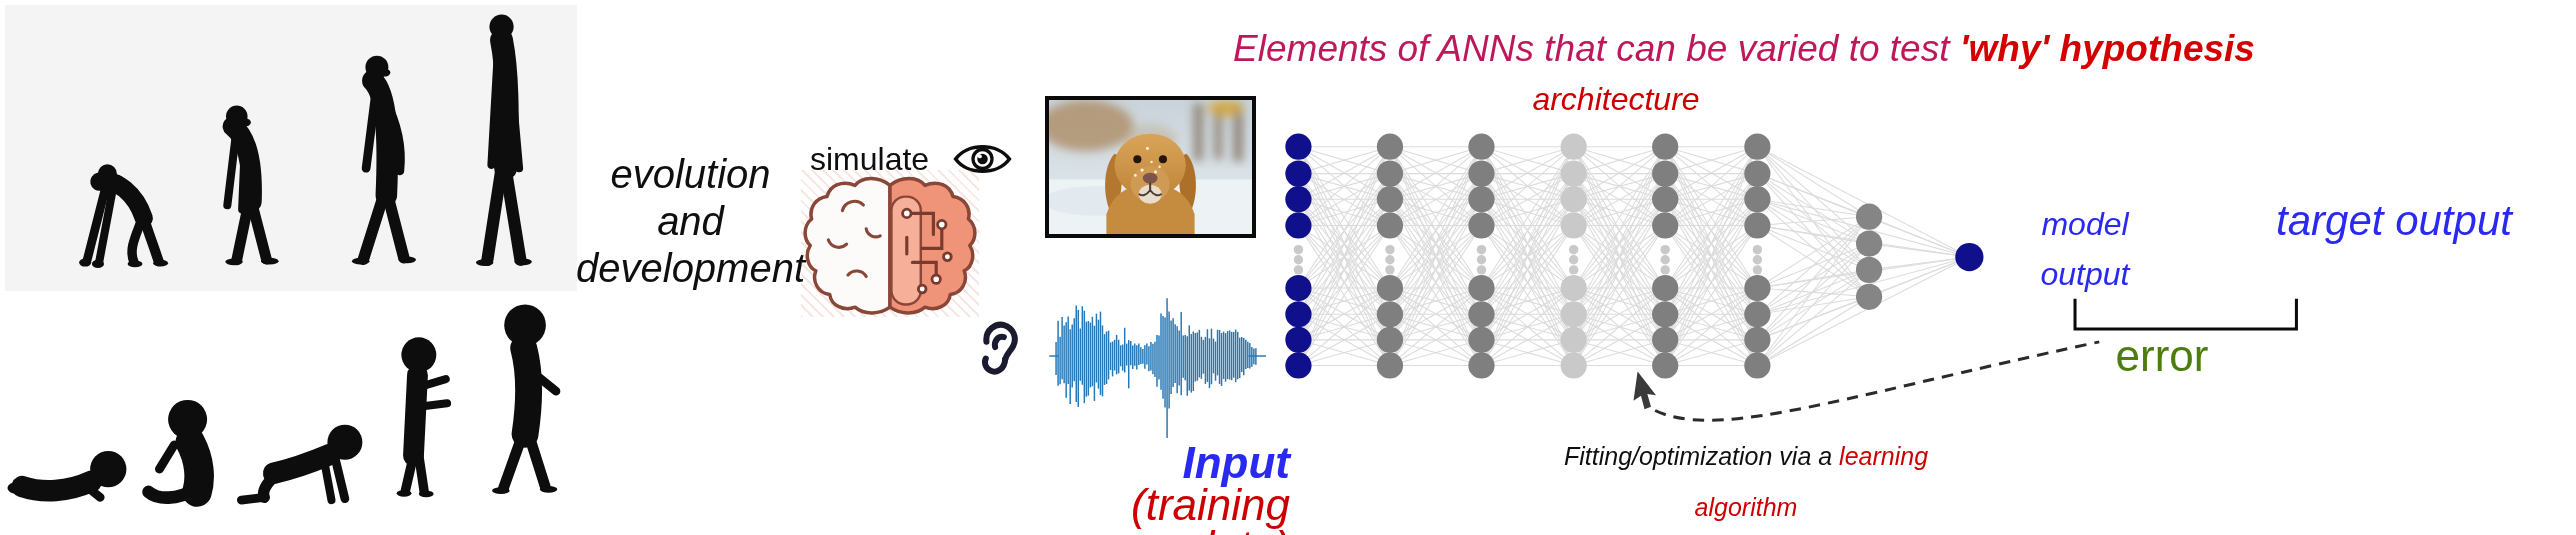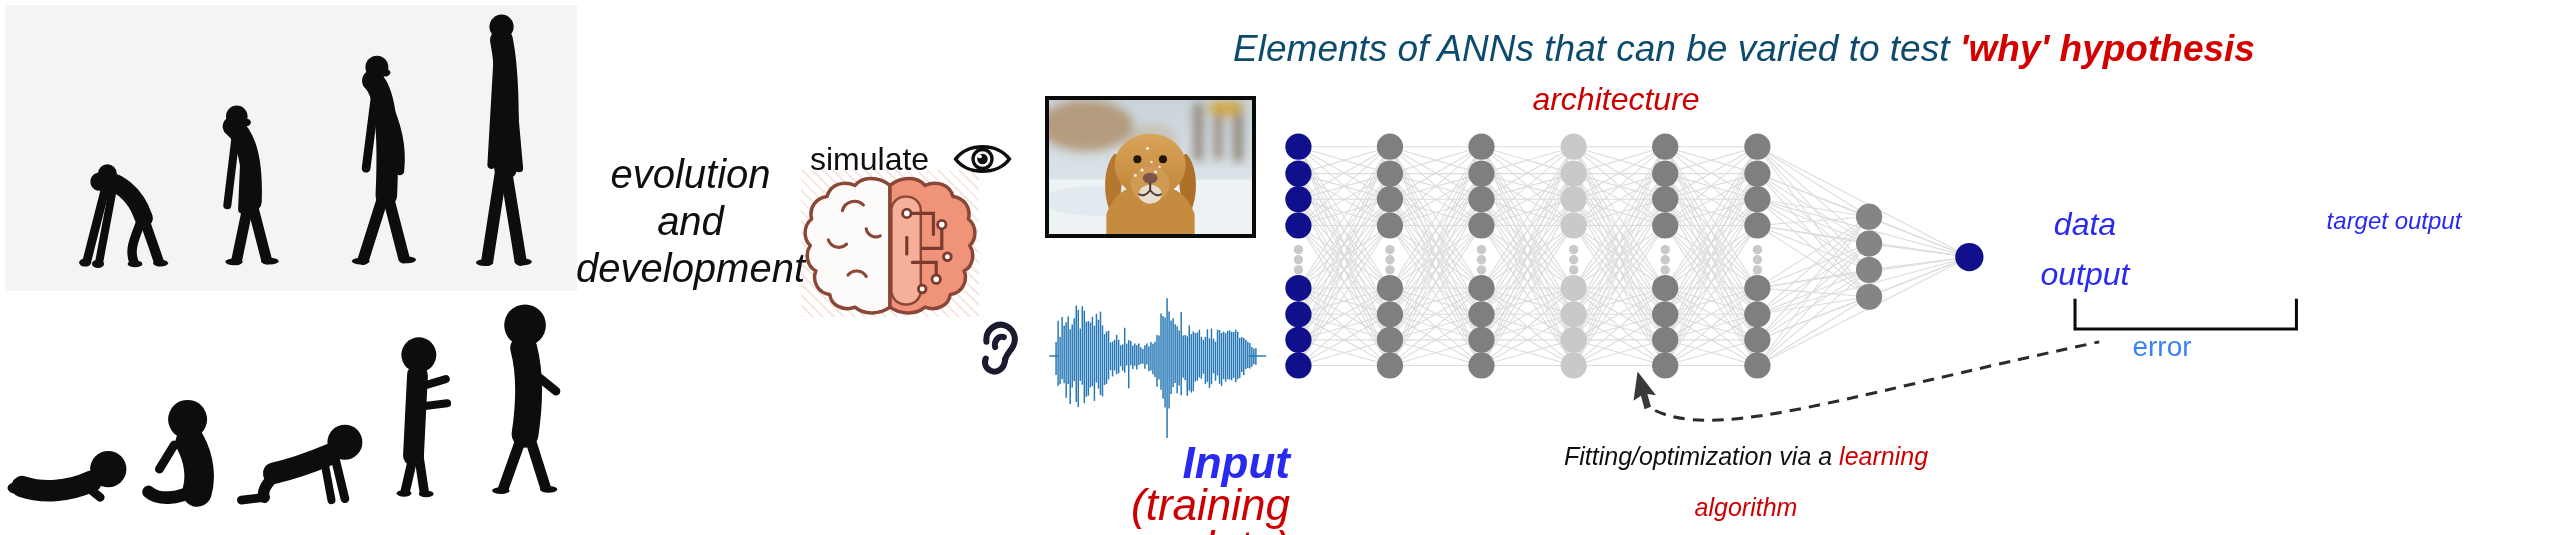"Elements of ANNs that can" #fig-title .t-black { color: #0c4a6e -> #be185d }
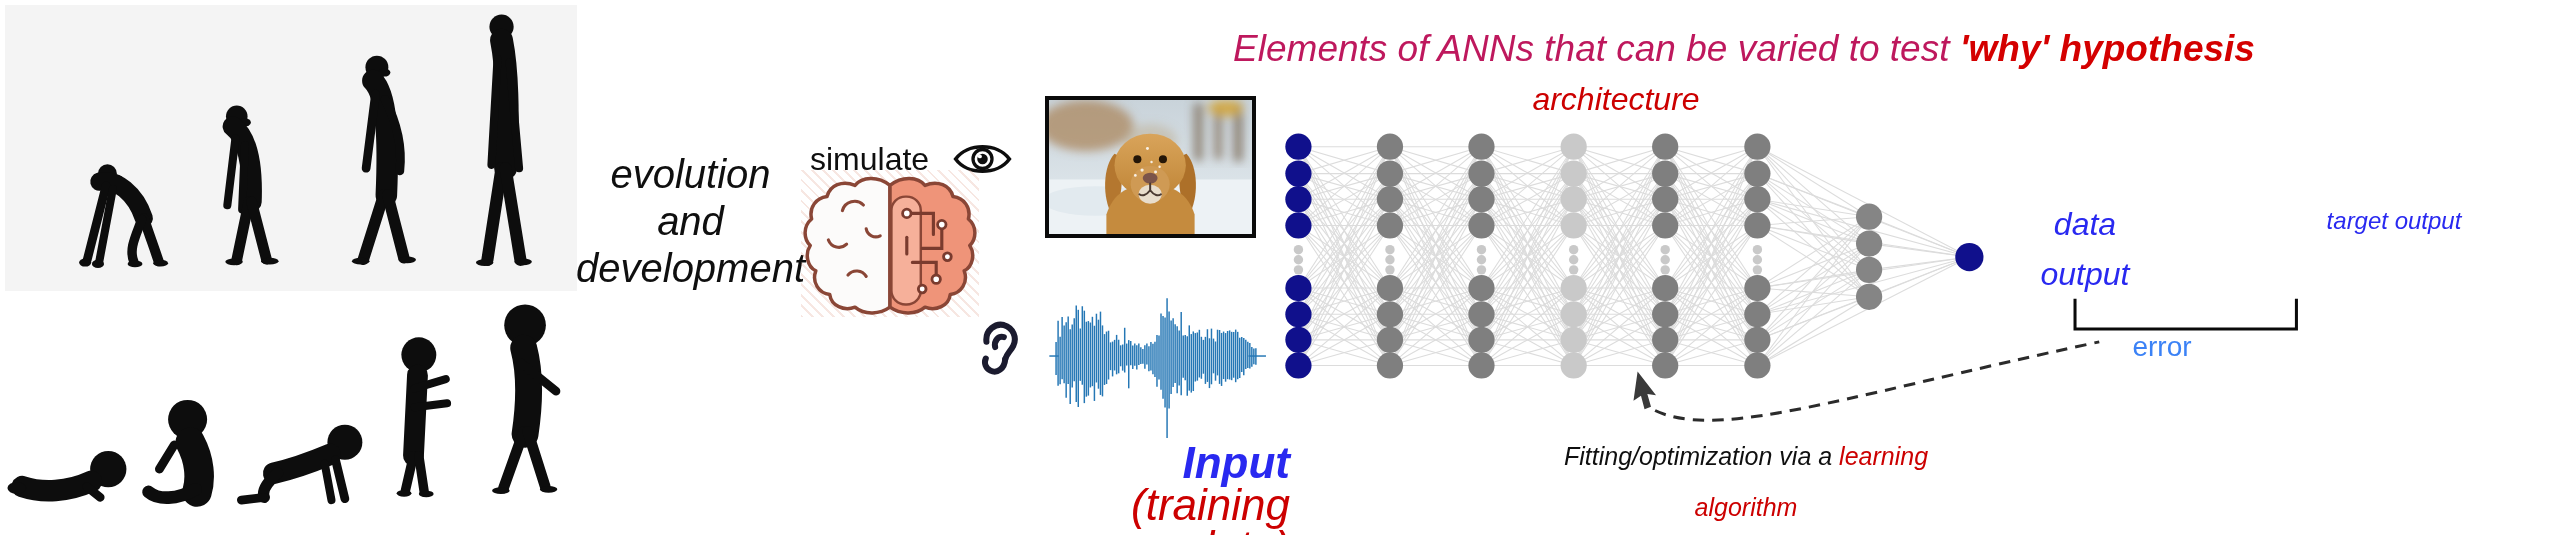"data" div { text: data -> model }
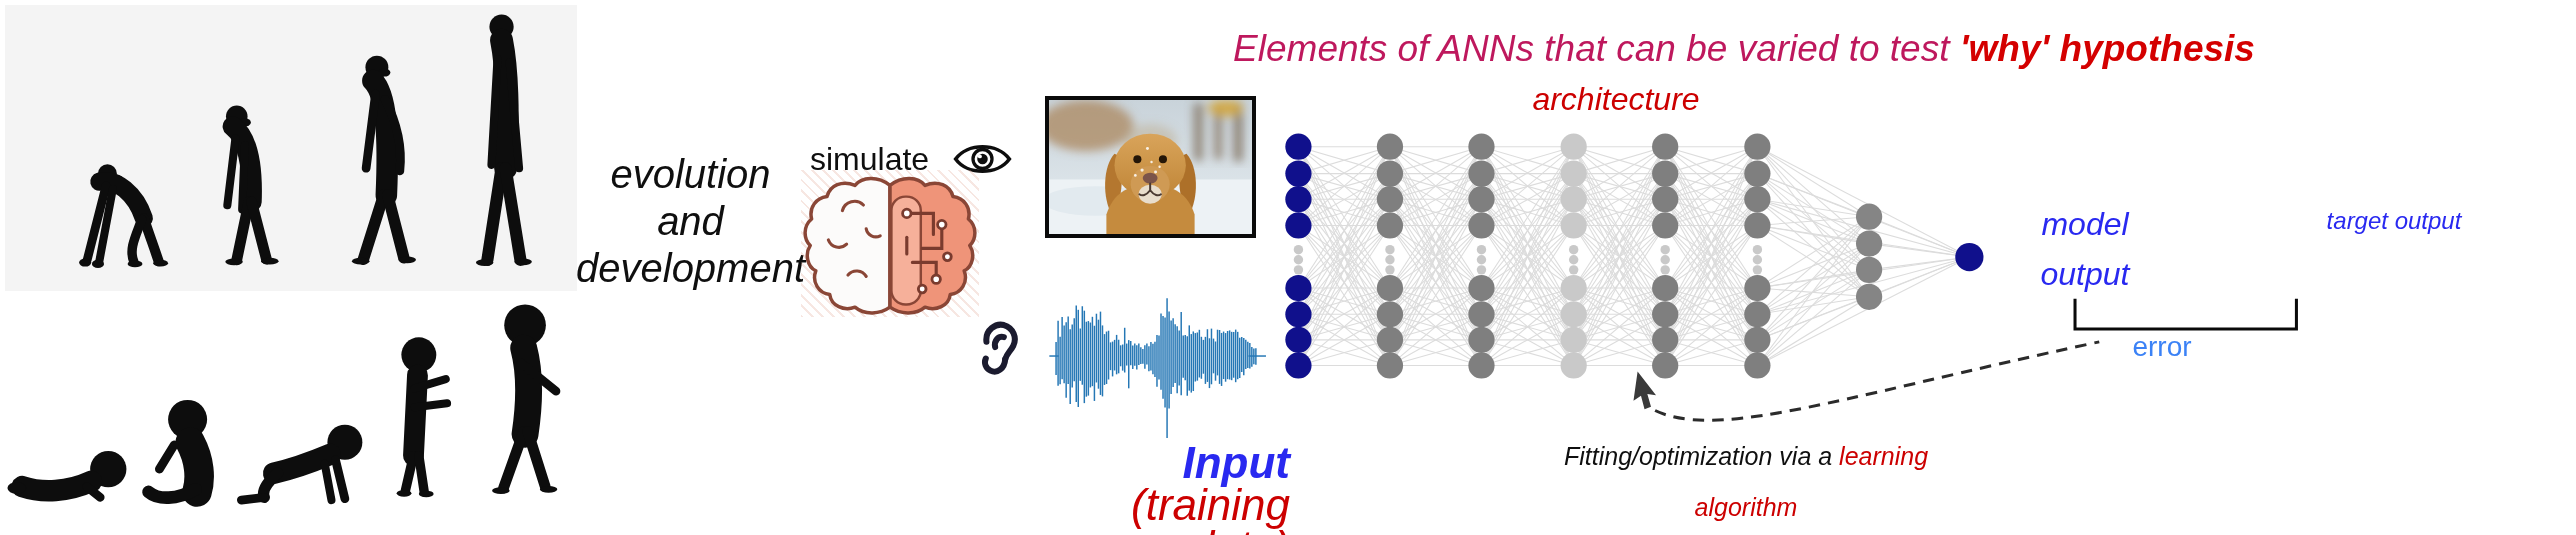"target output" #target-output { font-size: 24px -> 42px }
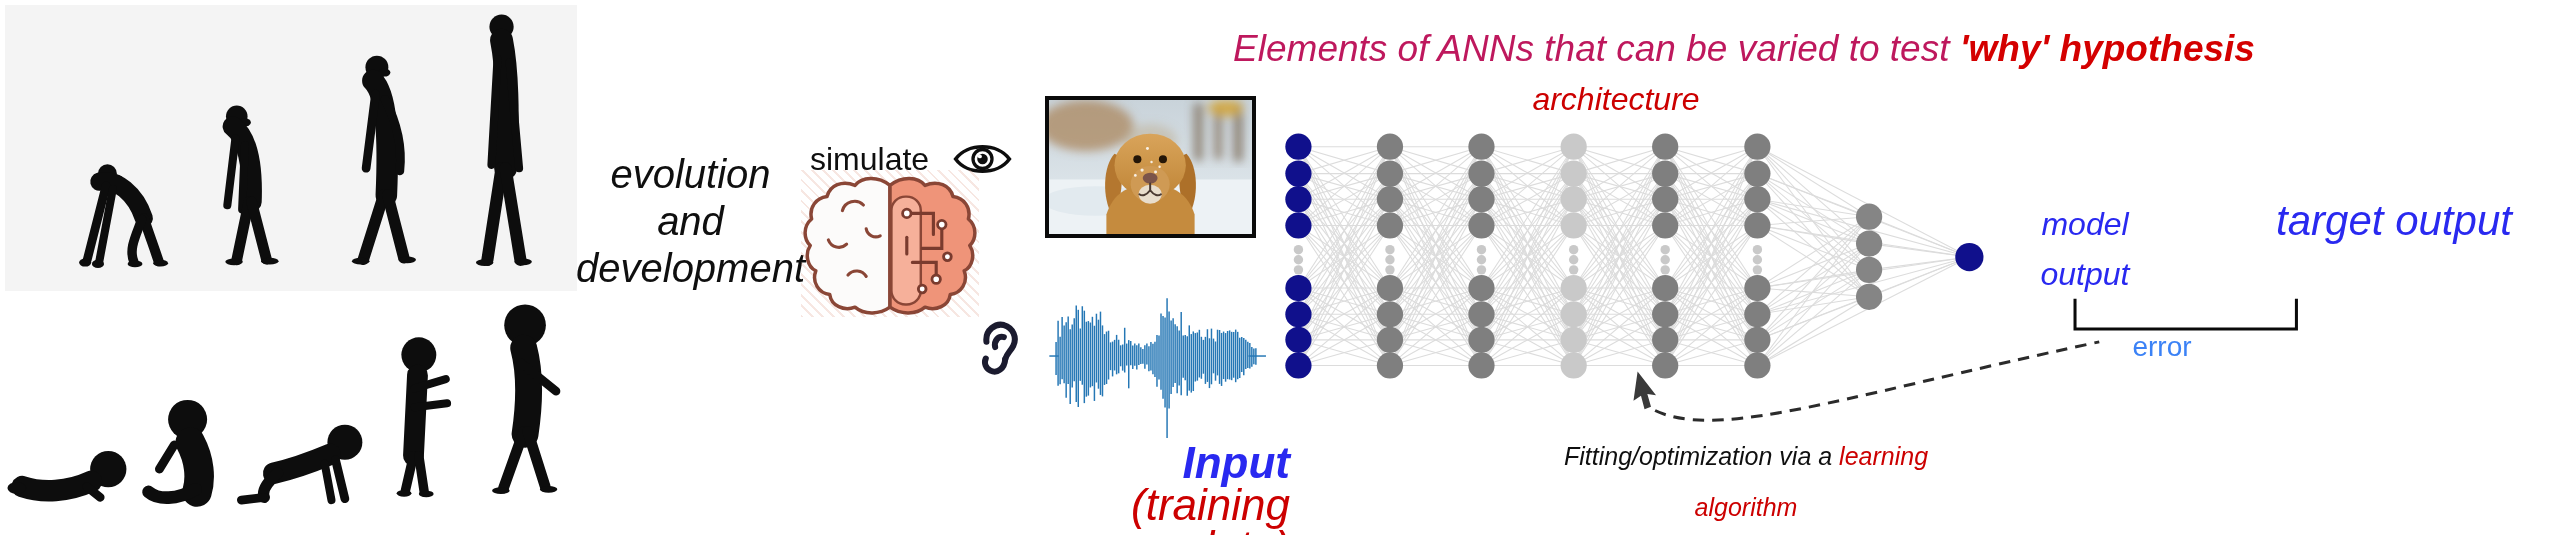"error" #error-label { color: #3b82f6 -> #4d7c0f; font-size: 28px -> 44px }
